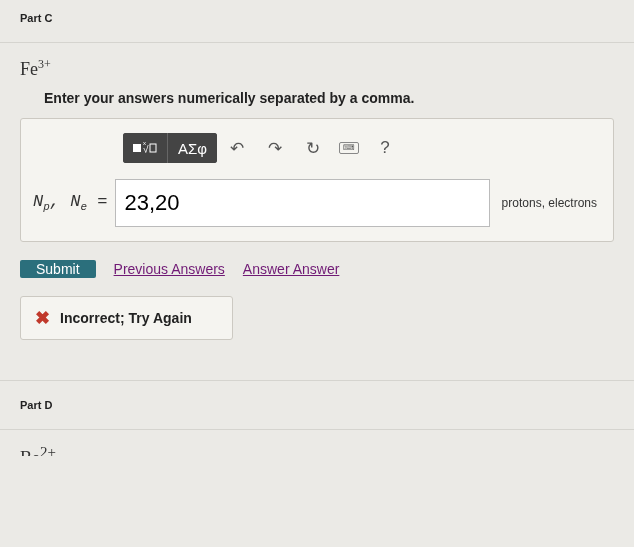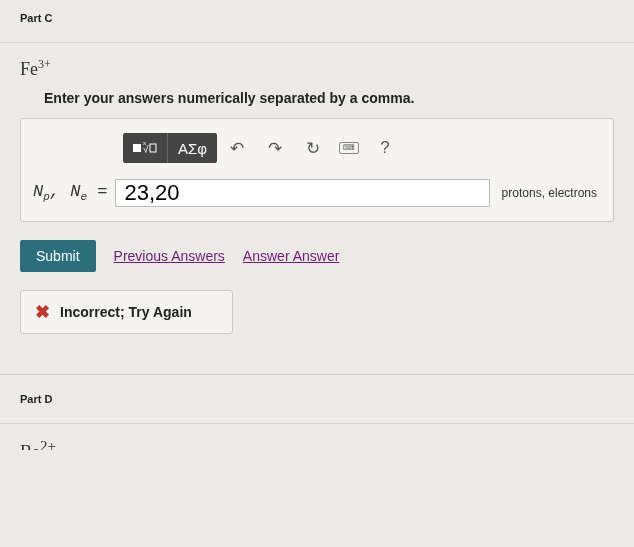"23,20" .answer-input { height: 28px -> 48px }
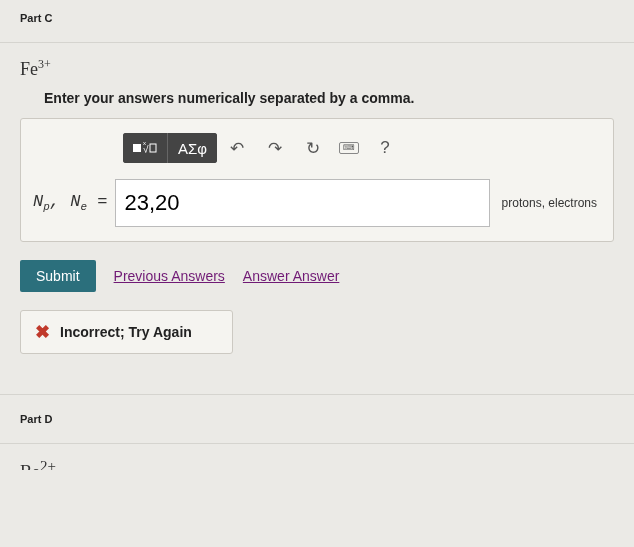"Submit" .submit-btn { height: 32px -> 18px }
